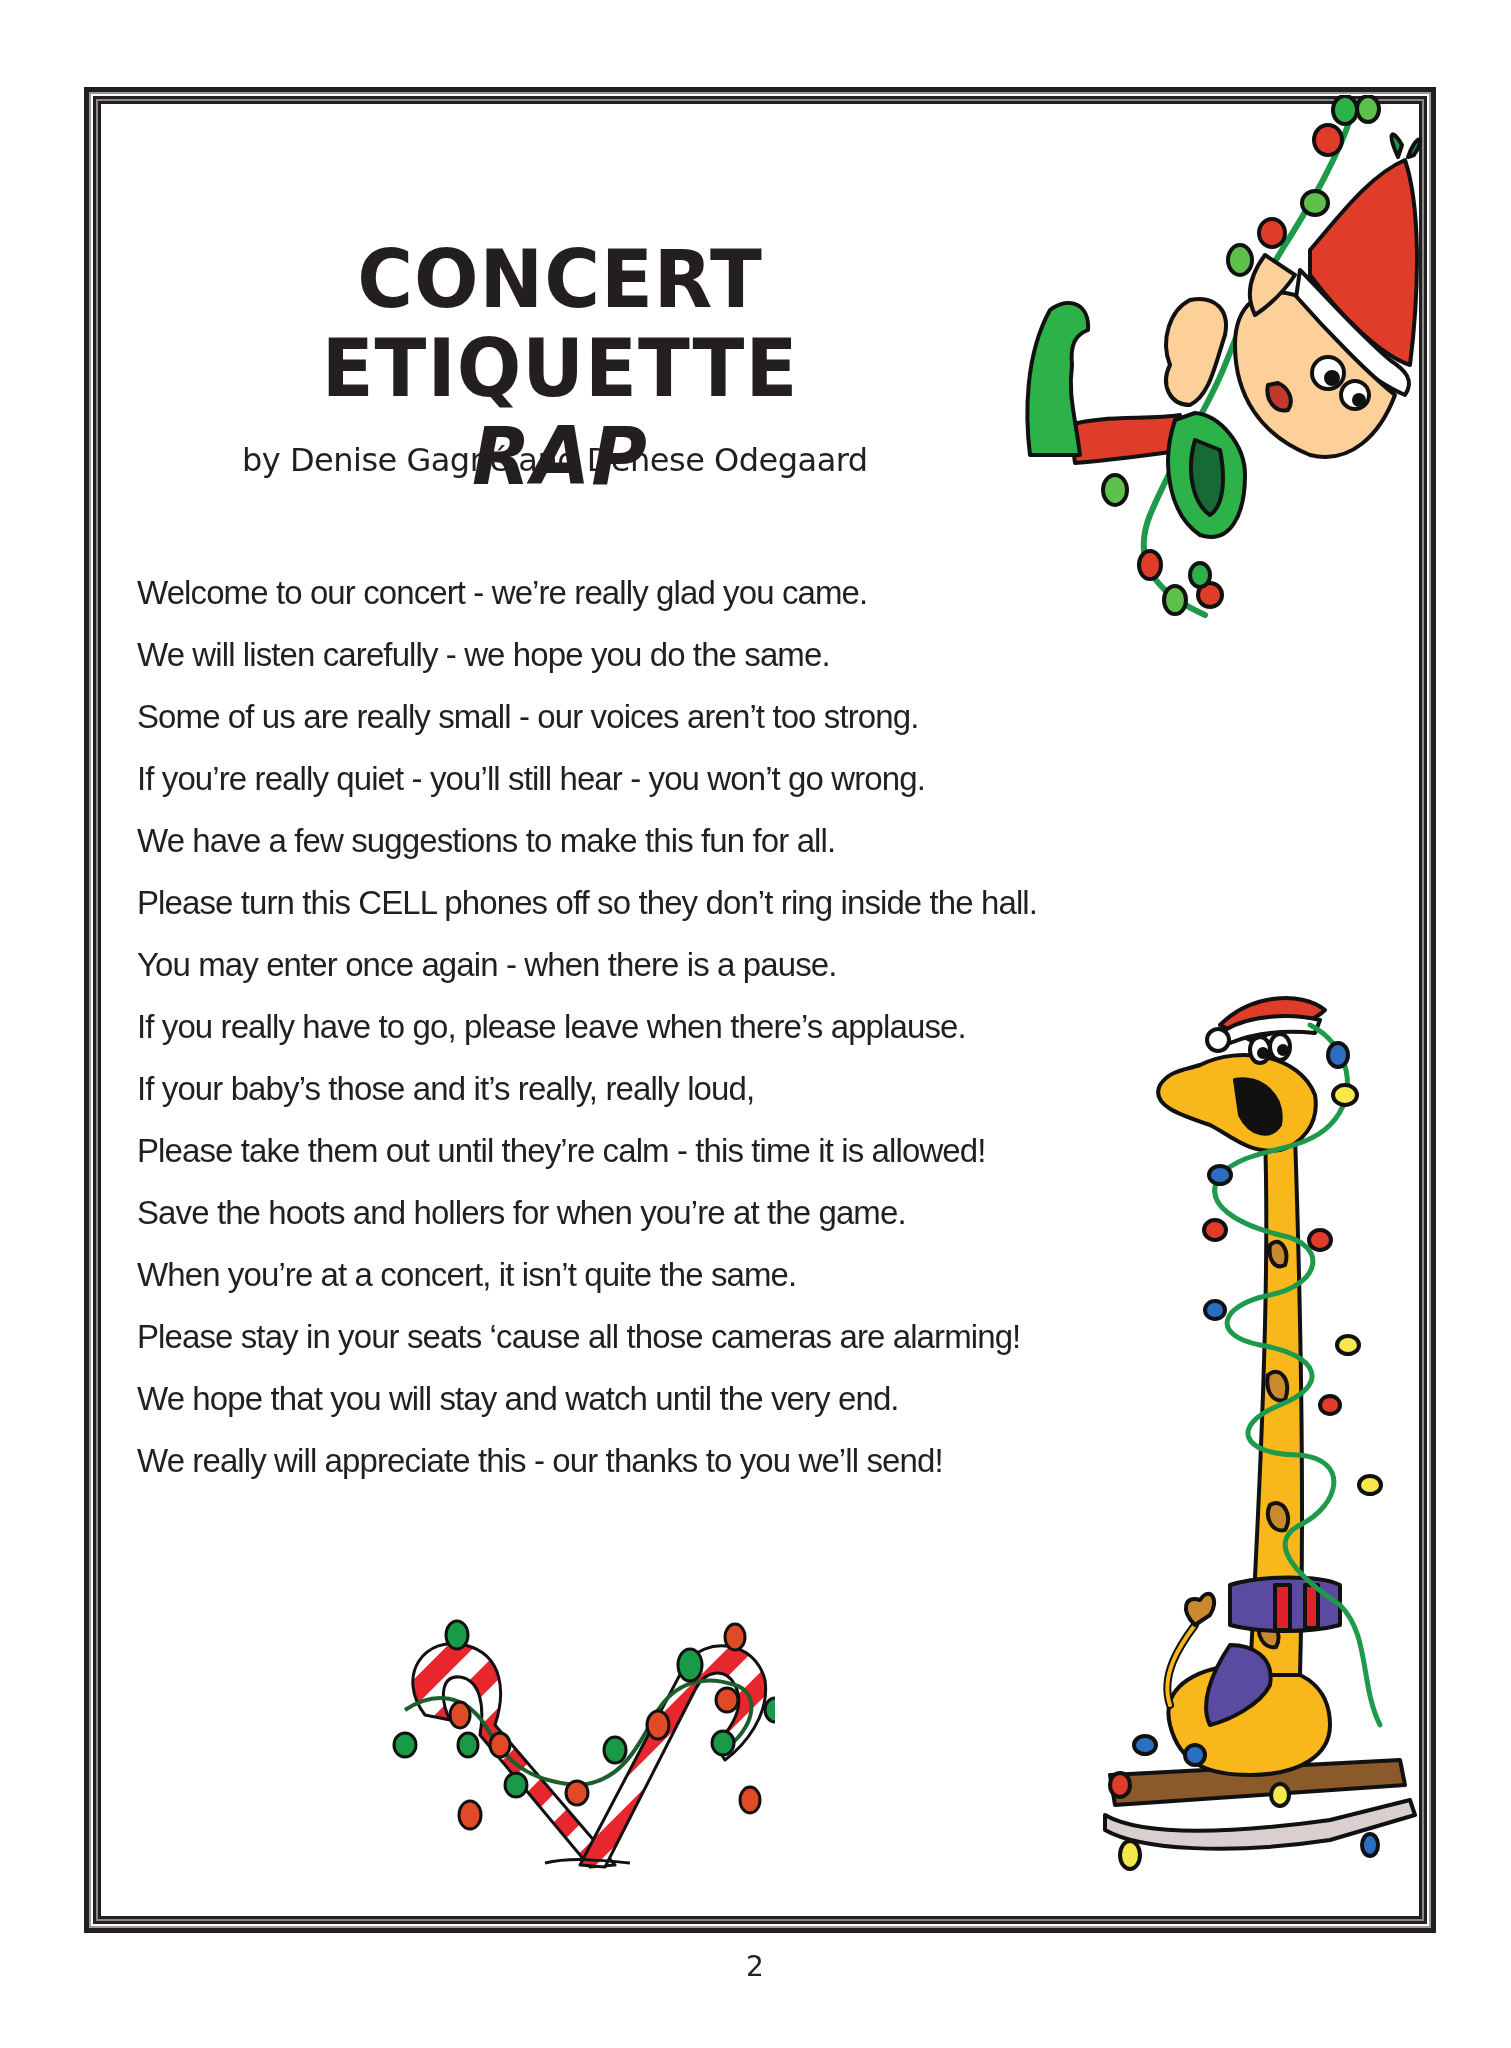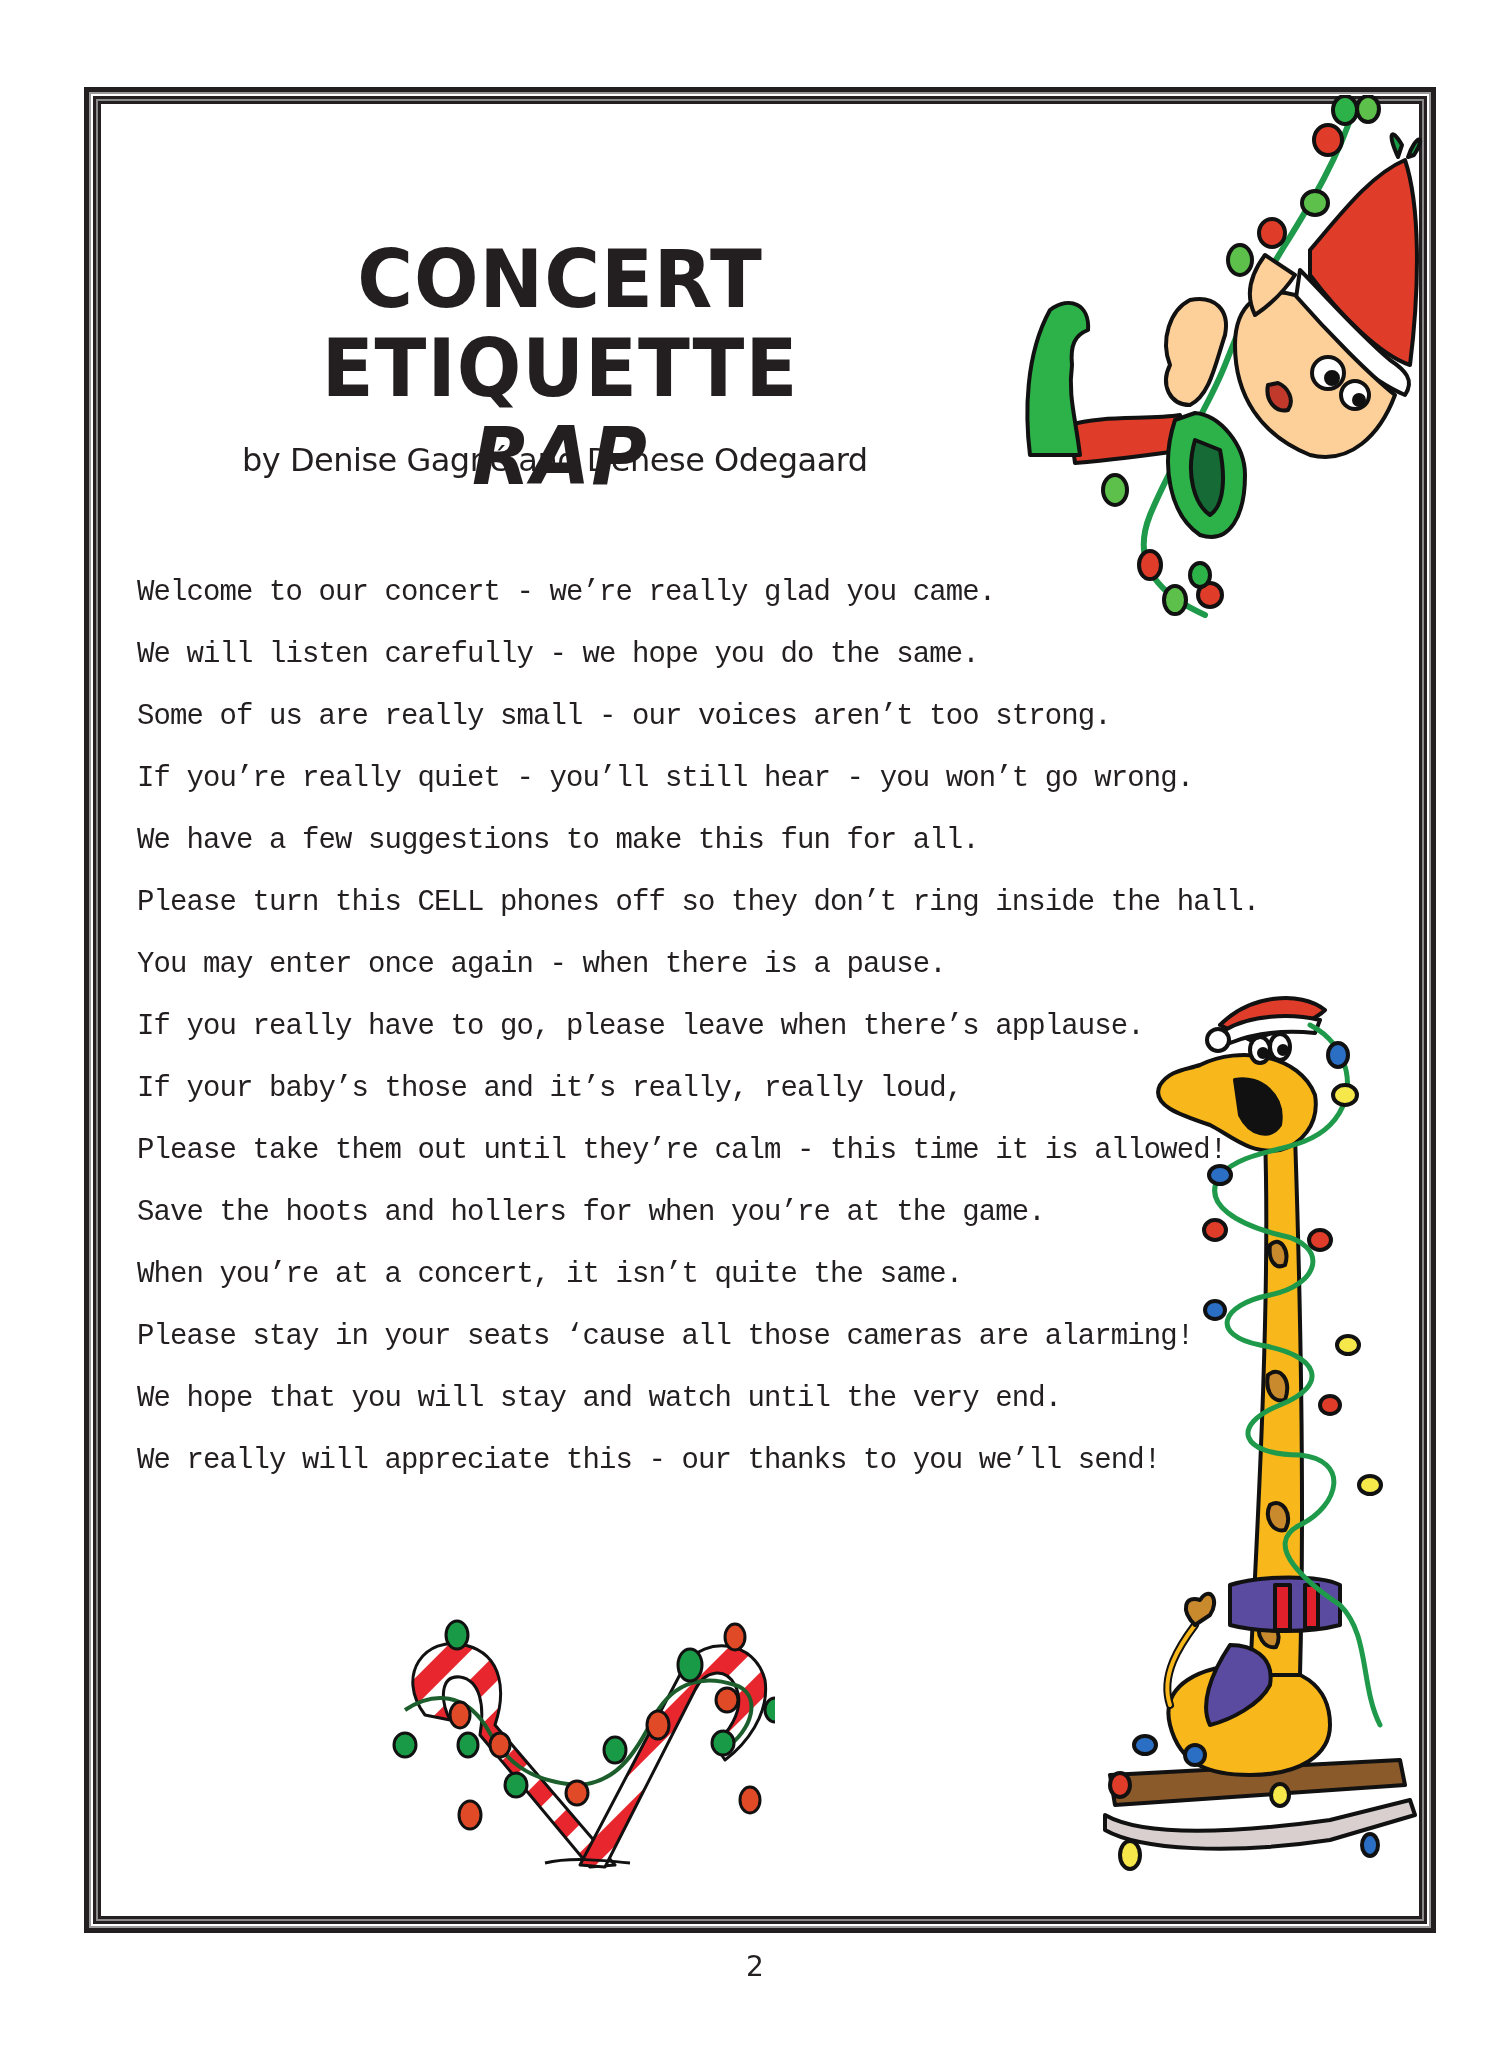"Welcome to our concert -" .lyrics li { font-family: Liberation Mono, monospace -> Liberation Sans, sans-serif; font-size: 29px -> 33px }
